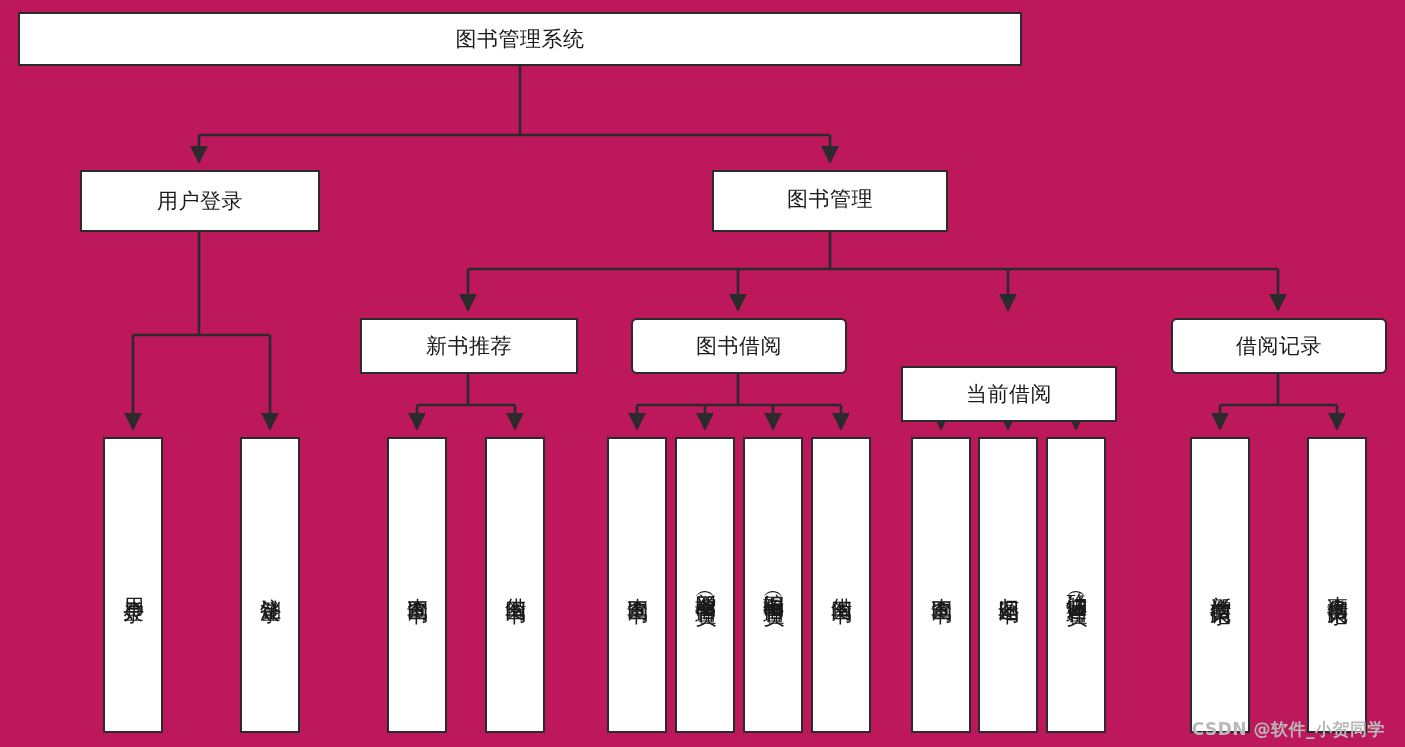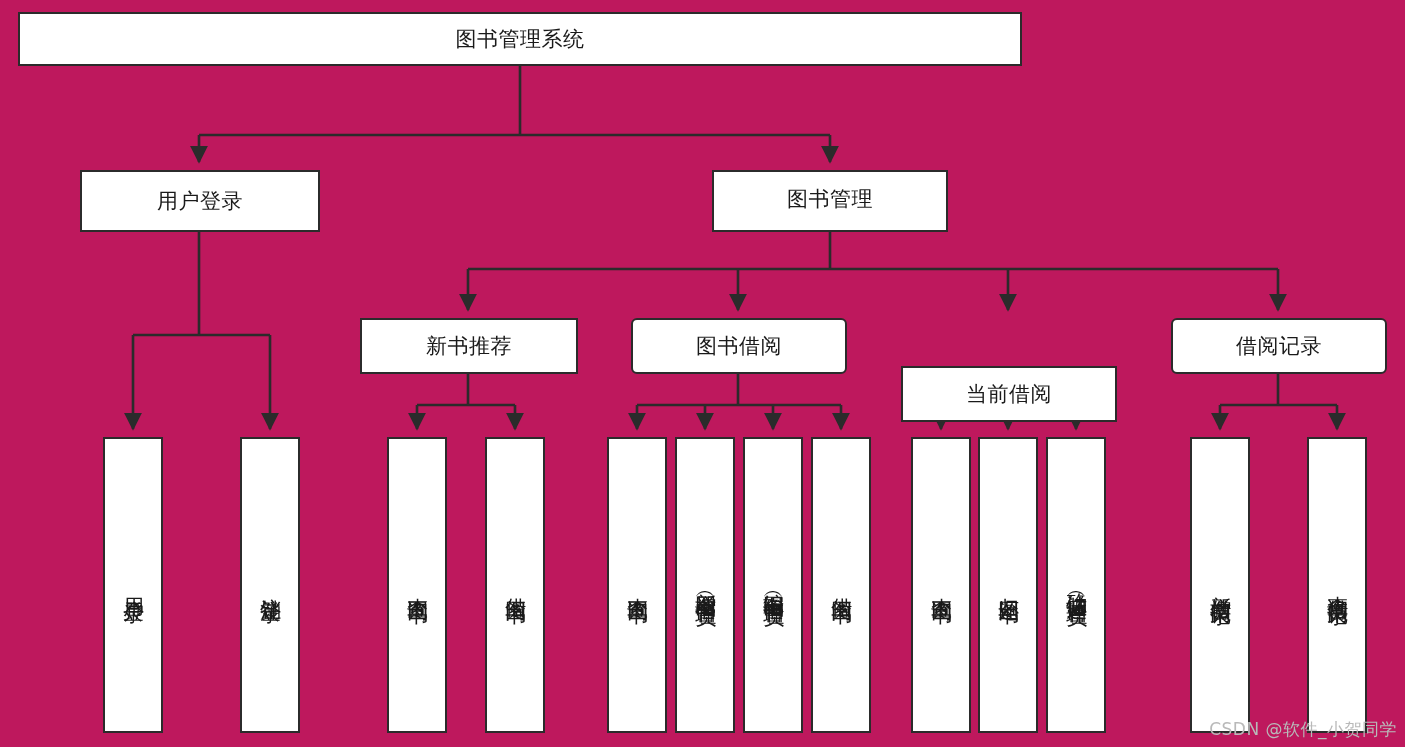"CSDN @软件_小贺同学" #watermark { font-weight: none -> bold; right: 8px -> 20px }
